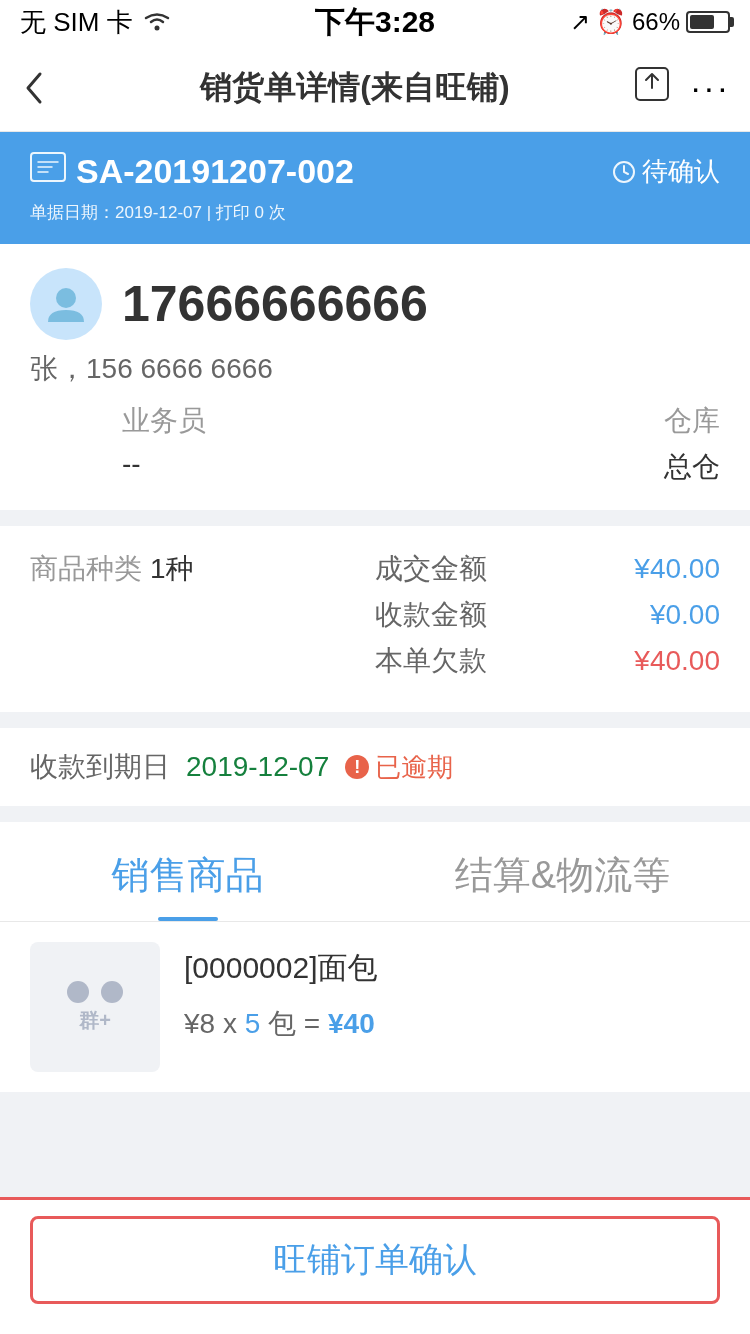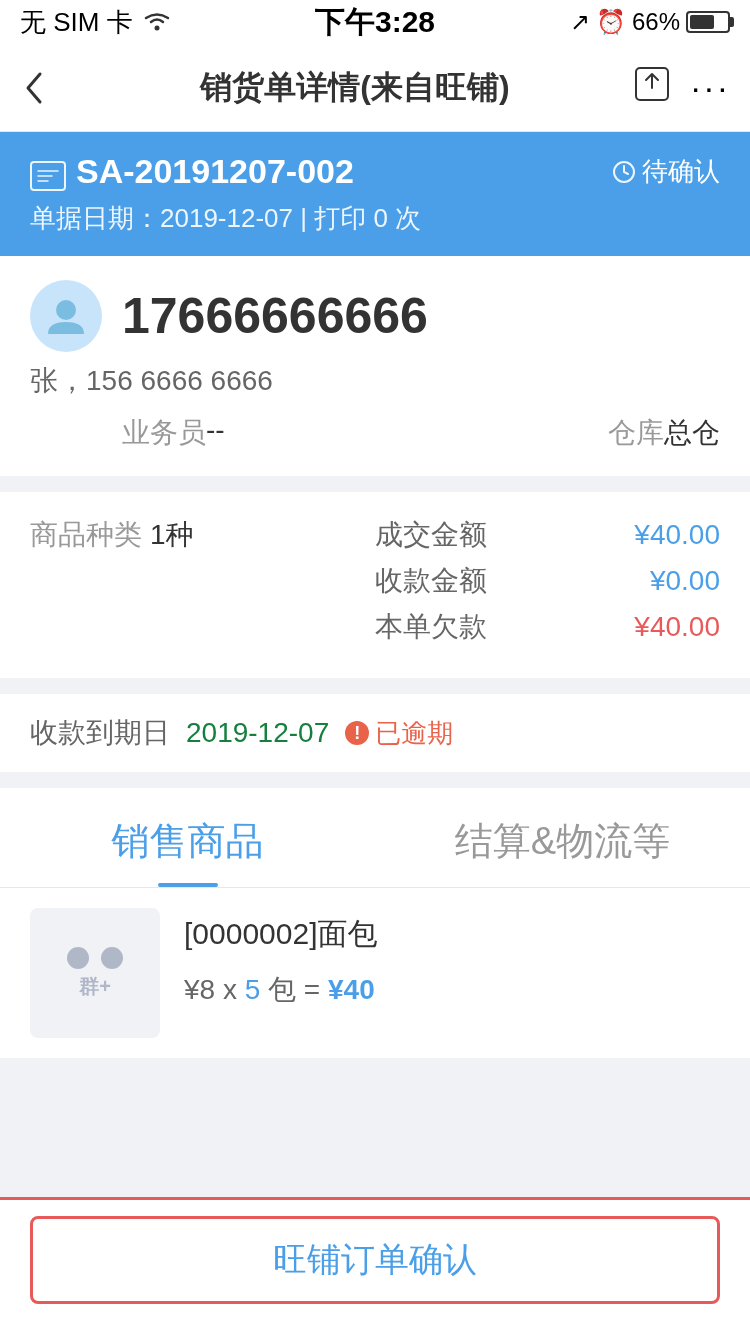"SA-20191207-002" .order-id { align-items: flex-end -> flex-start }
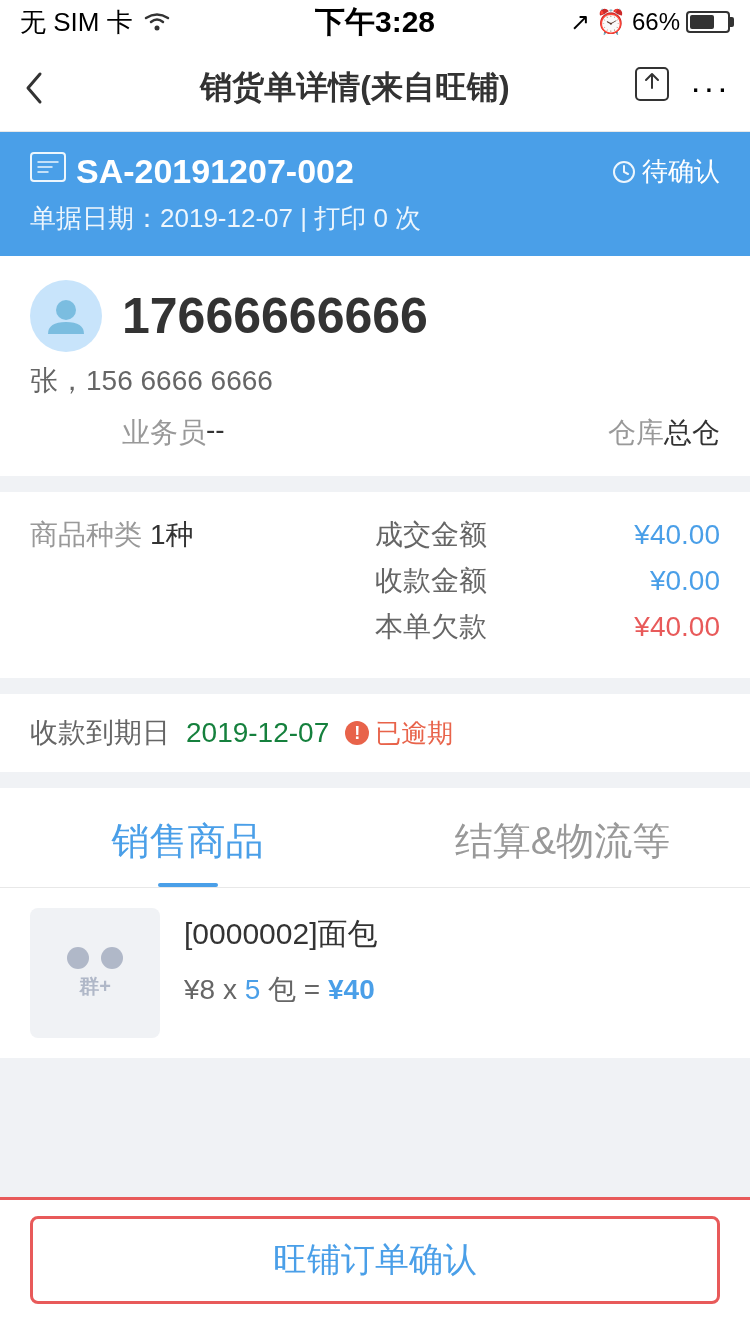"单据日期：2019-12-07 | 打印 0 次" .order-date { font-size: 26px -> 17px }
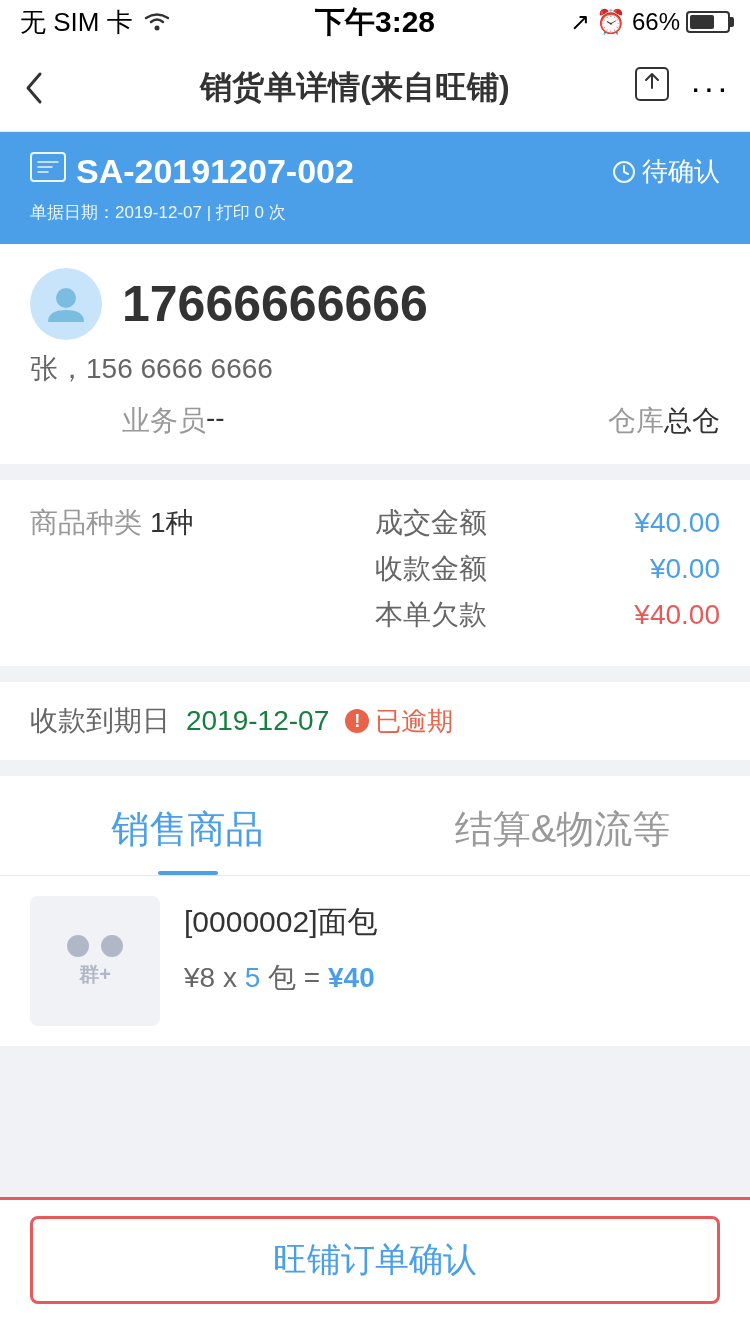"业务员" .meta-item { flex-direction: none -> column; gap: 0 -> 8px }
